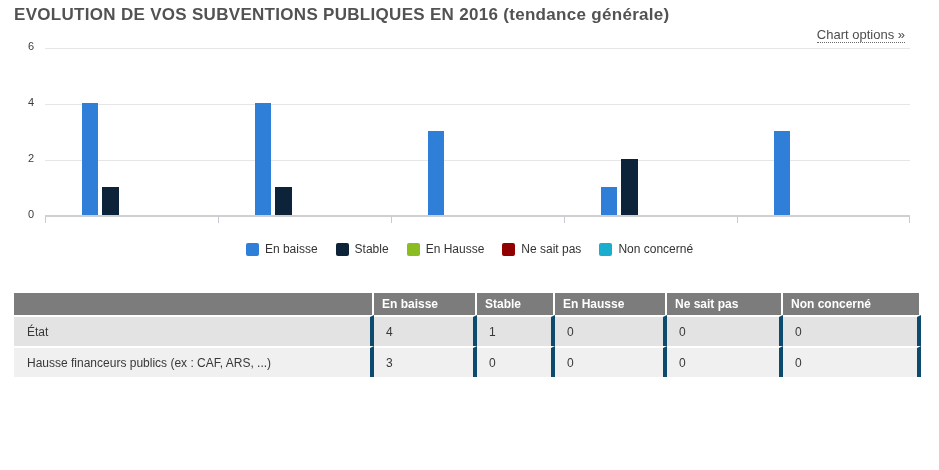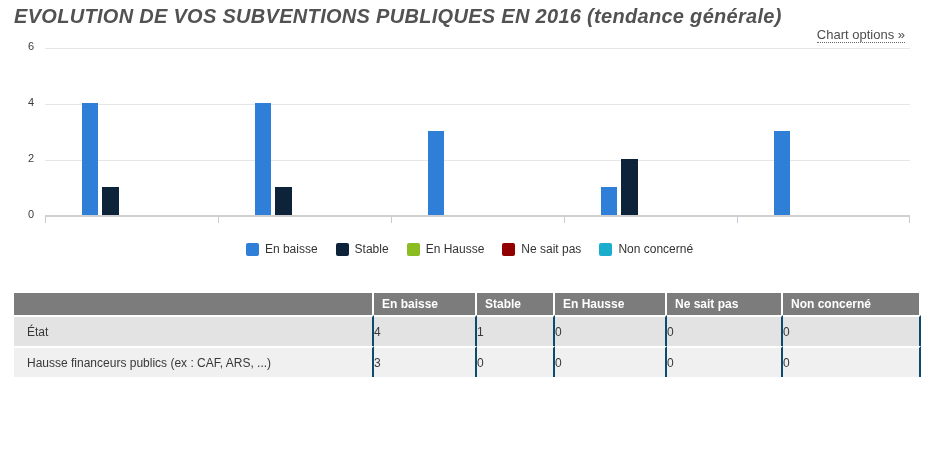"EVOLUTION DE VOS SUBVENTIONS PUBLIQUES" .chart-title { font-size: 20px -> 17px; font-style: italic -> none }
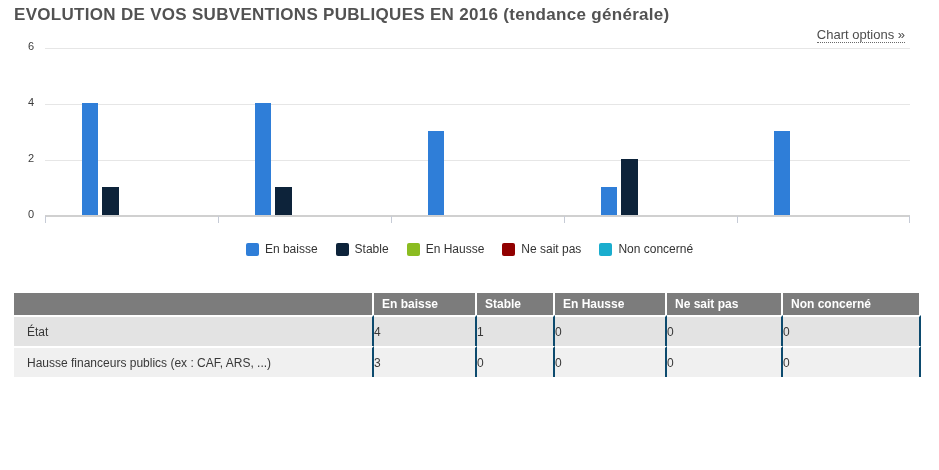"État" table.data-table td { border-right: 2px solid #0c4a6e -> 4px solid #0c4a6e; padding: 5px 0 -> 5px 12px }
